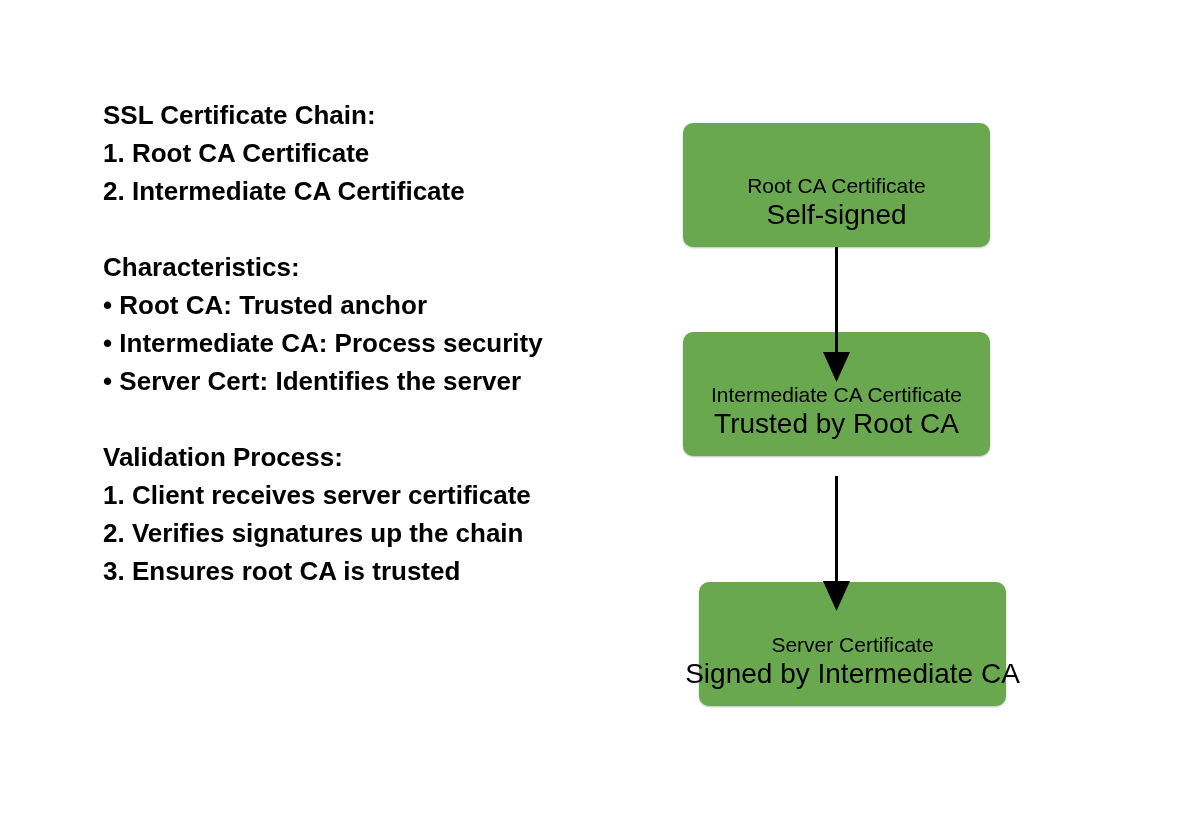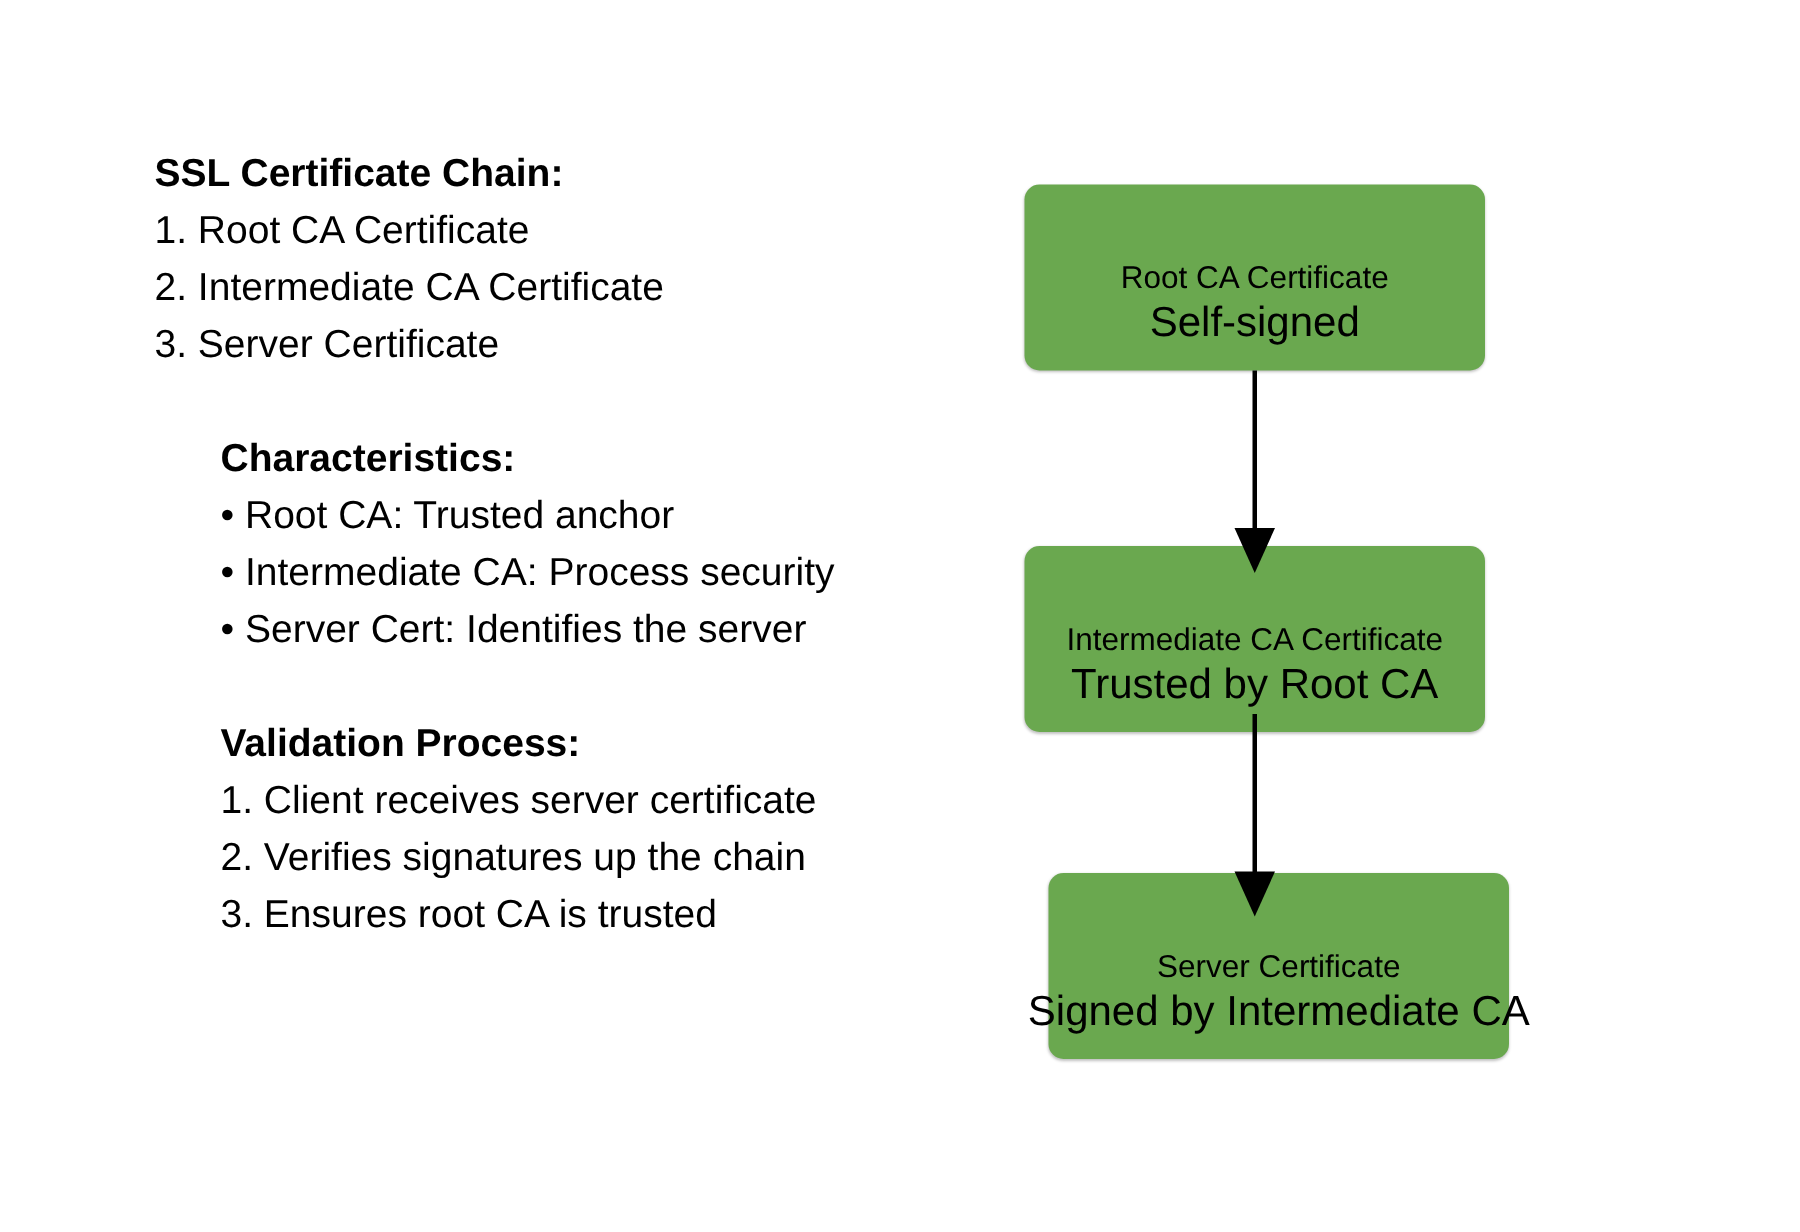"1. Root CA Certificate" .notes-line { font-weight: normal -> bold }
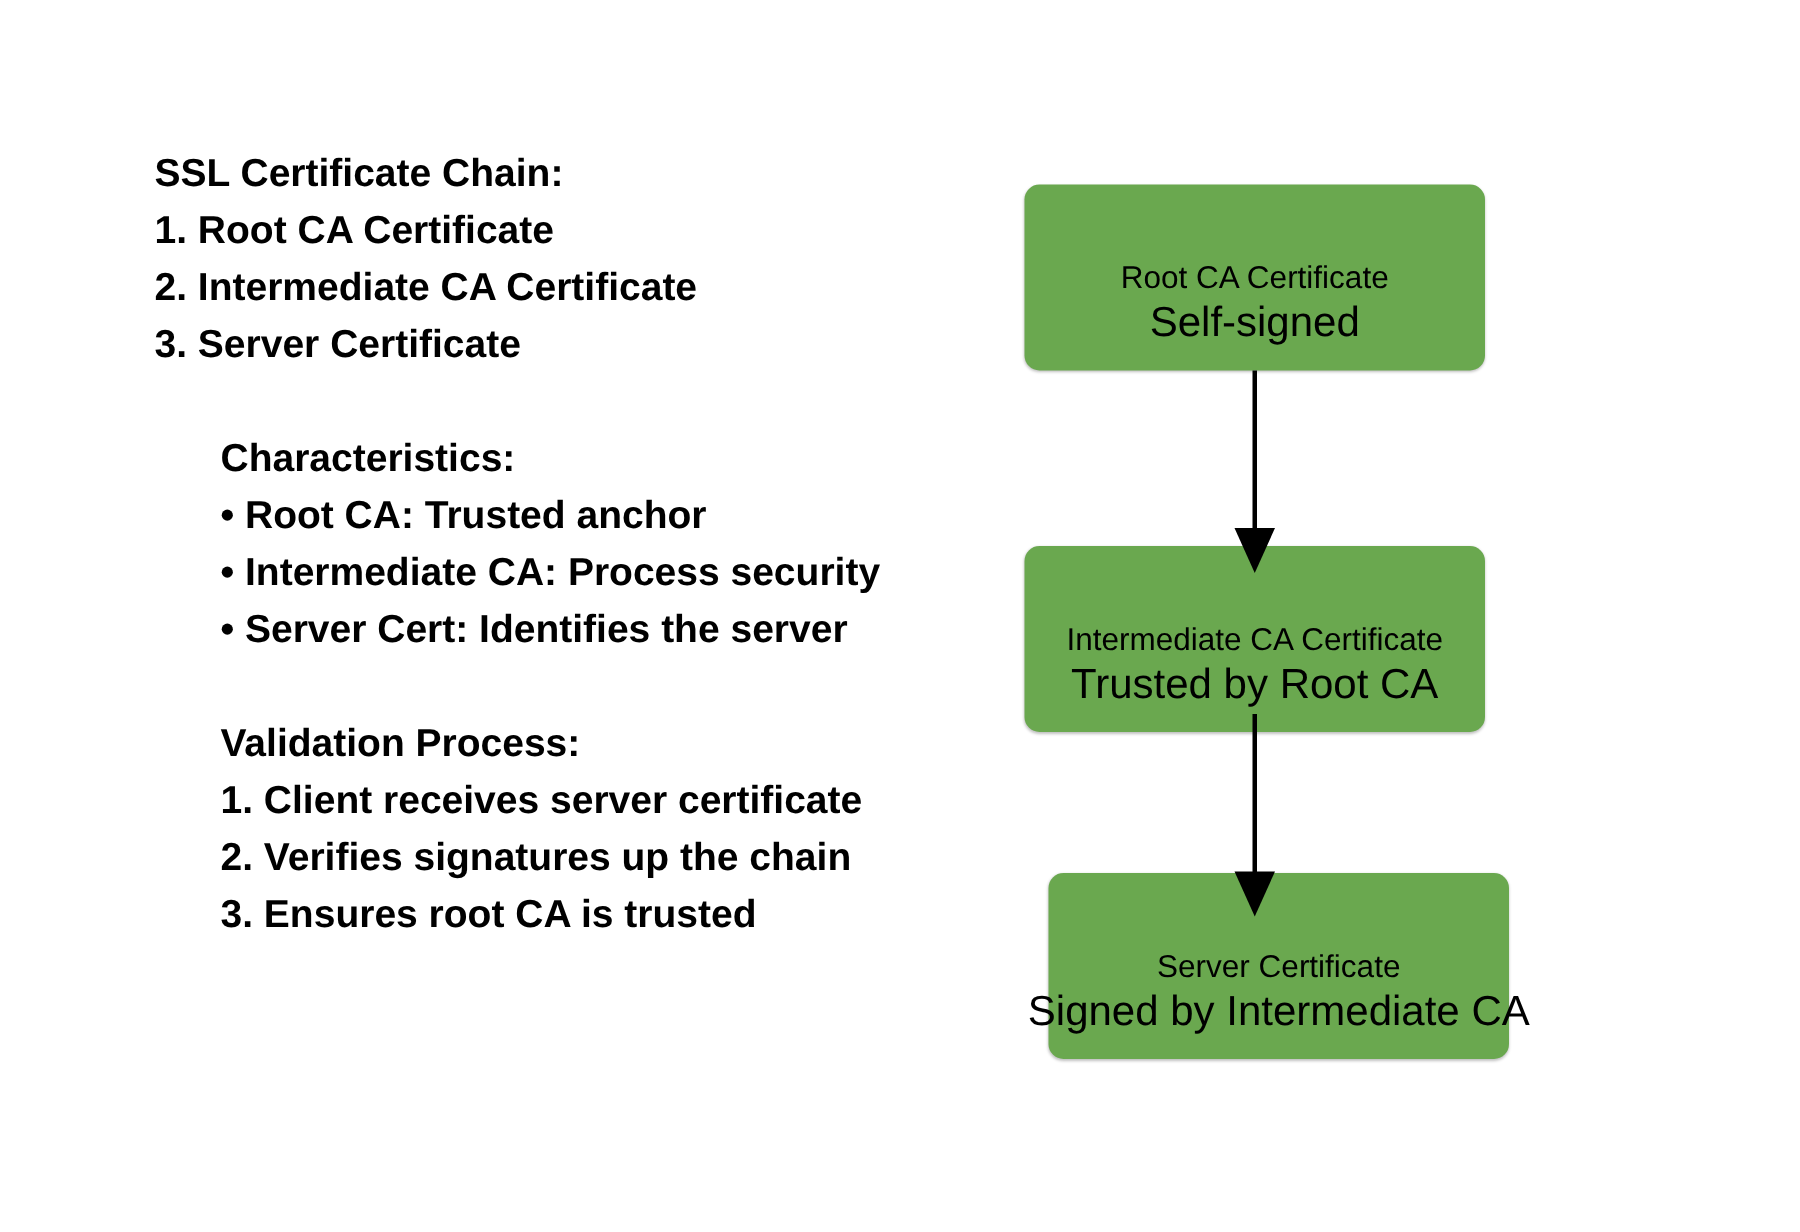"3. Server Certificate" div.notes-line { html: <div>3. Server Certificate</div> -> none }
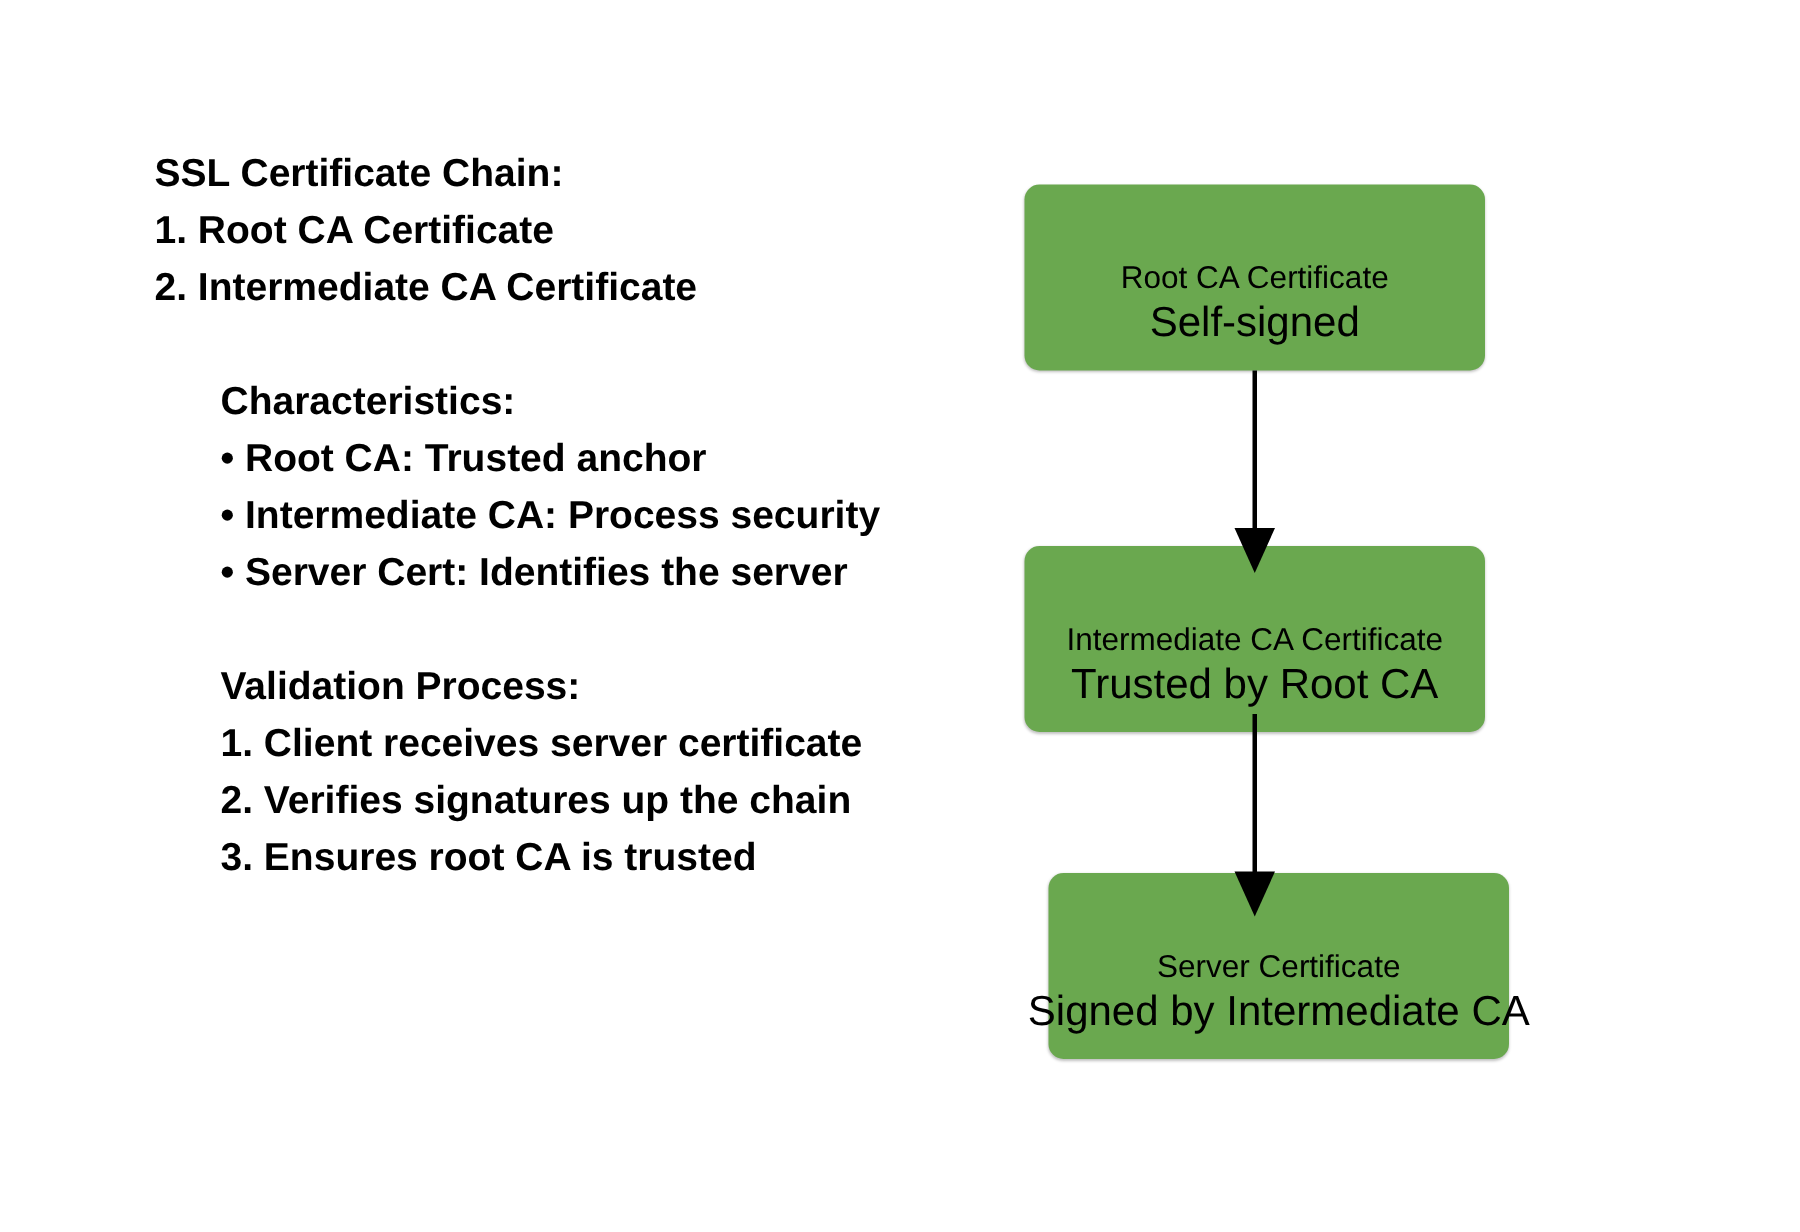"Characteristics:" .notes-section + .notes-section { margin-left: 44px -> none }
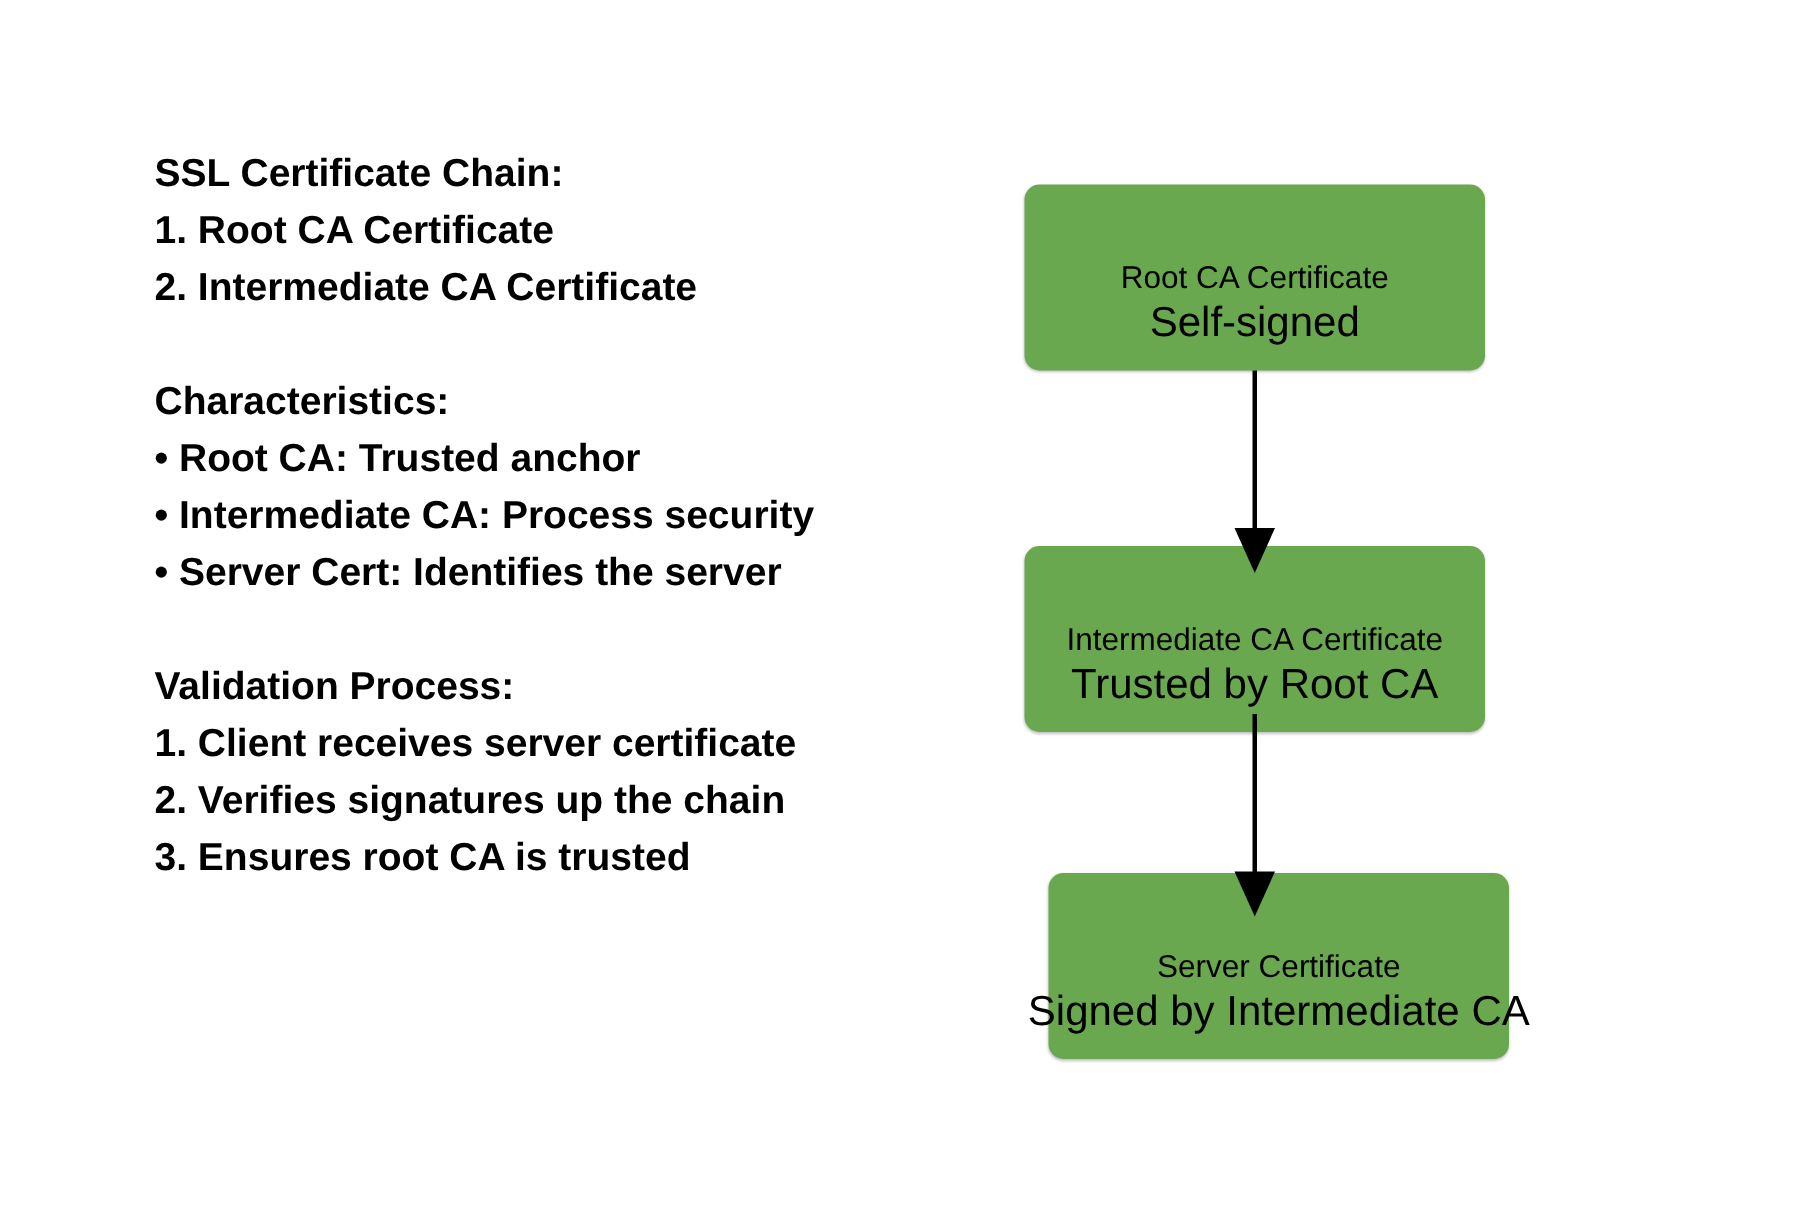"Intermediate CA Certificate" .flow-node.node-1 { top: 364px -> 332px }
